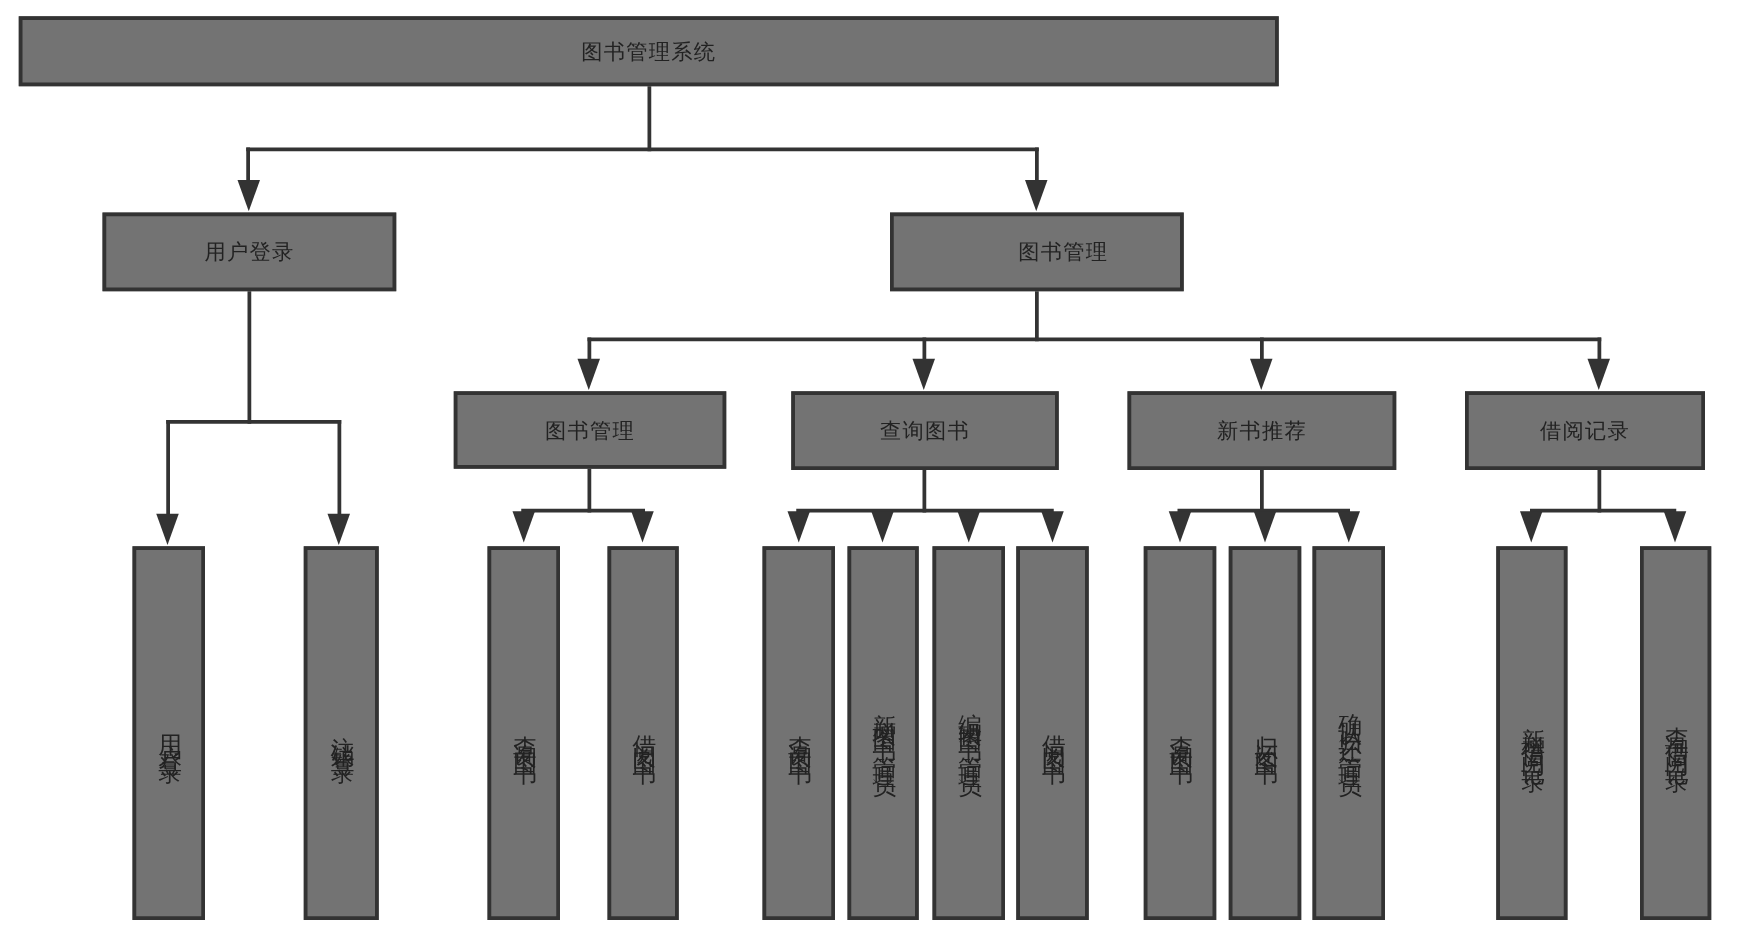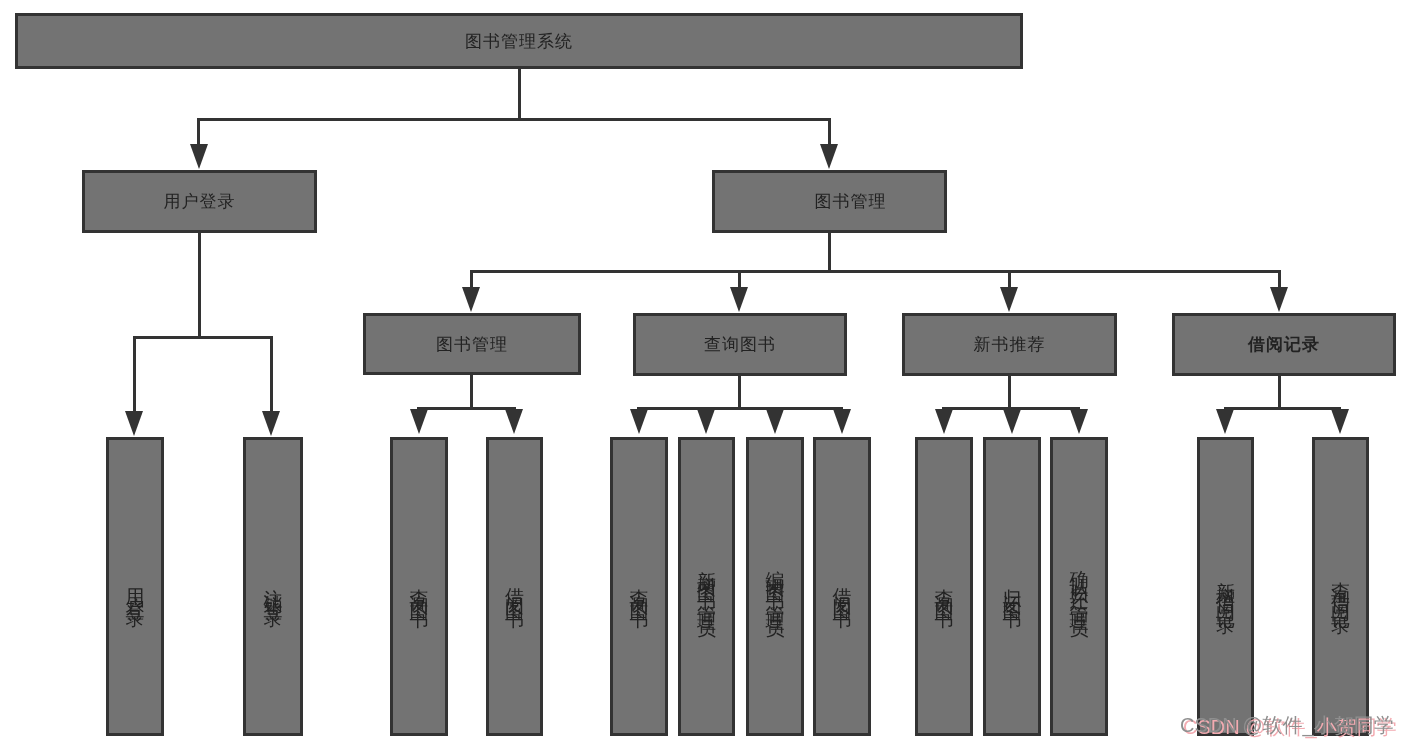"借阅记录" div.box { font-weight: bold -> none; width: 224px -> 192px }
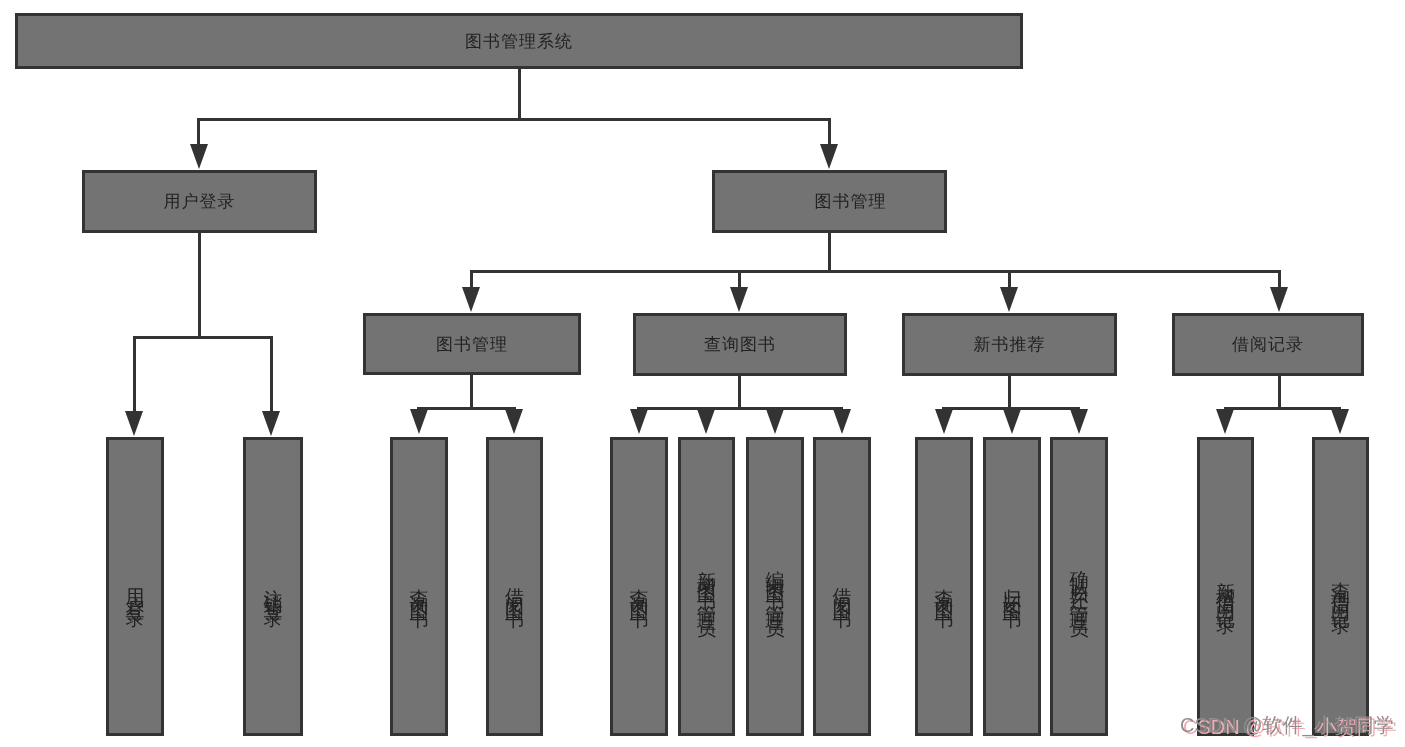"CSDN @软件_小贺同学" div.watermark { html: <div>CSDN @软件_小贺同学</div> -> none }
